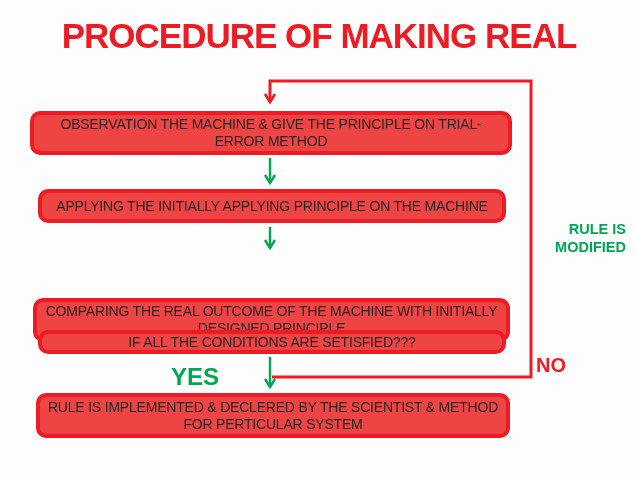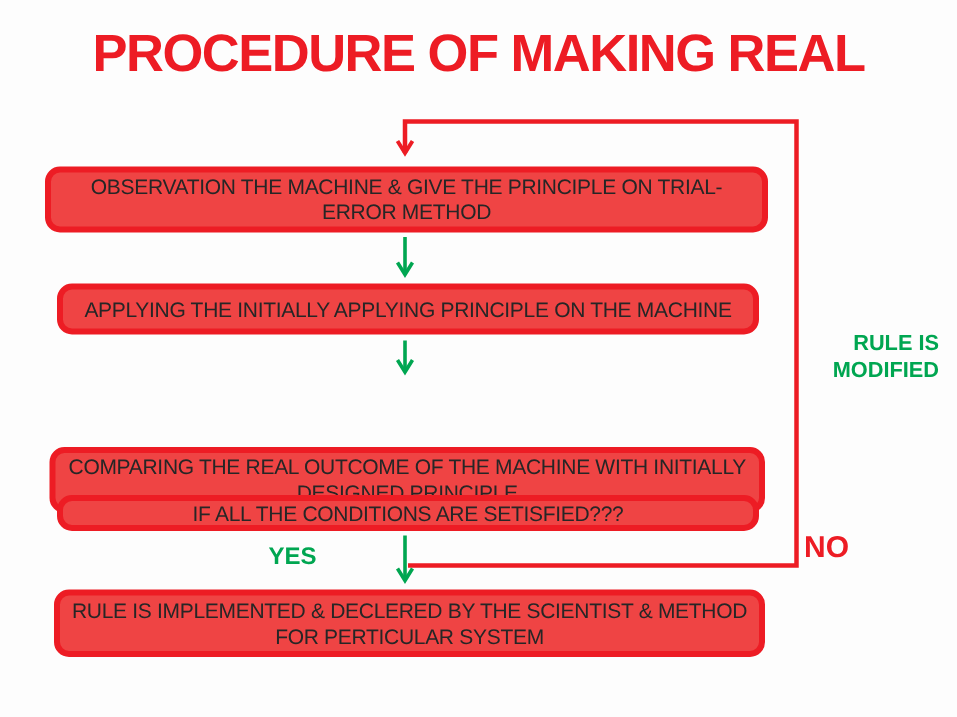"YES" .label-yes { font-size: 16px -> 24px }
